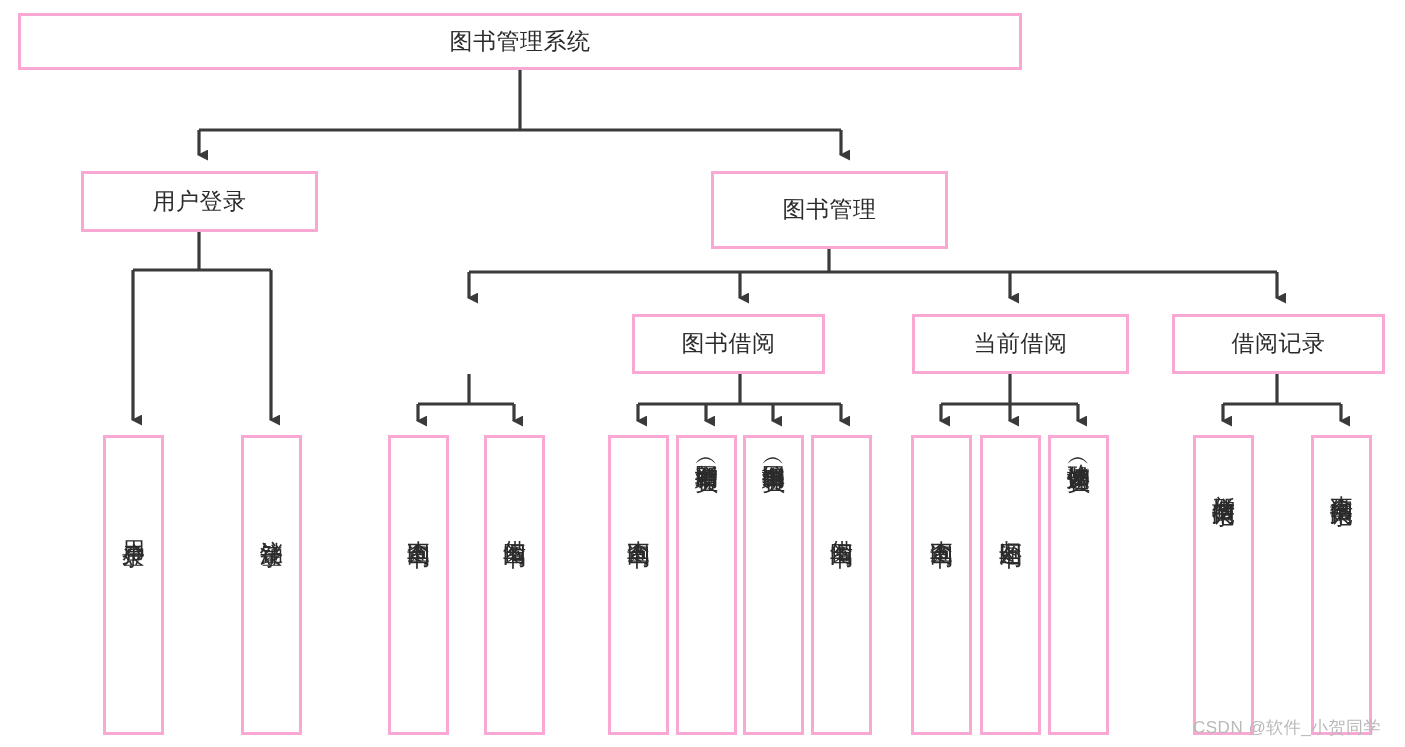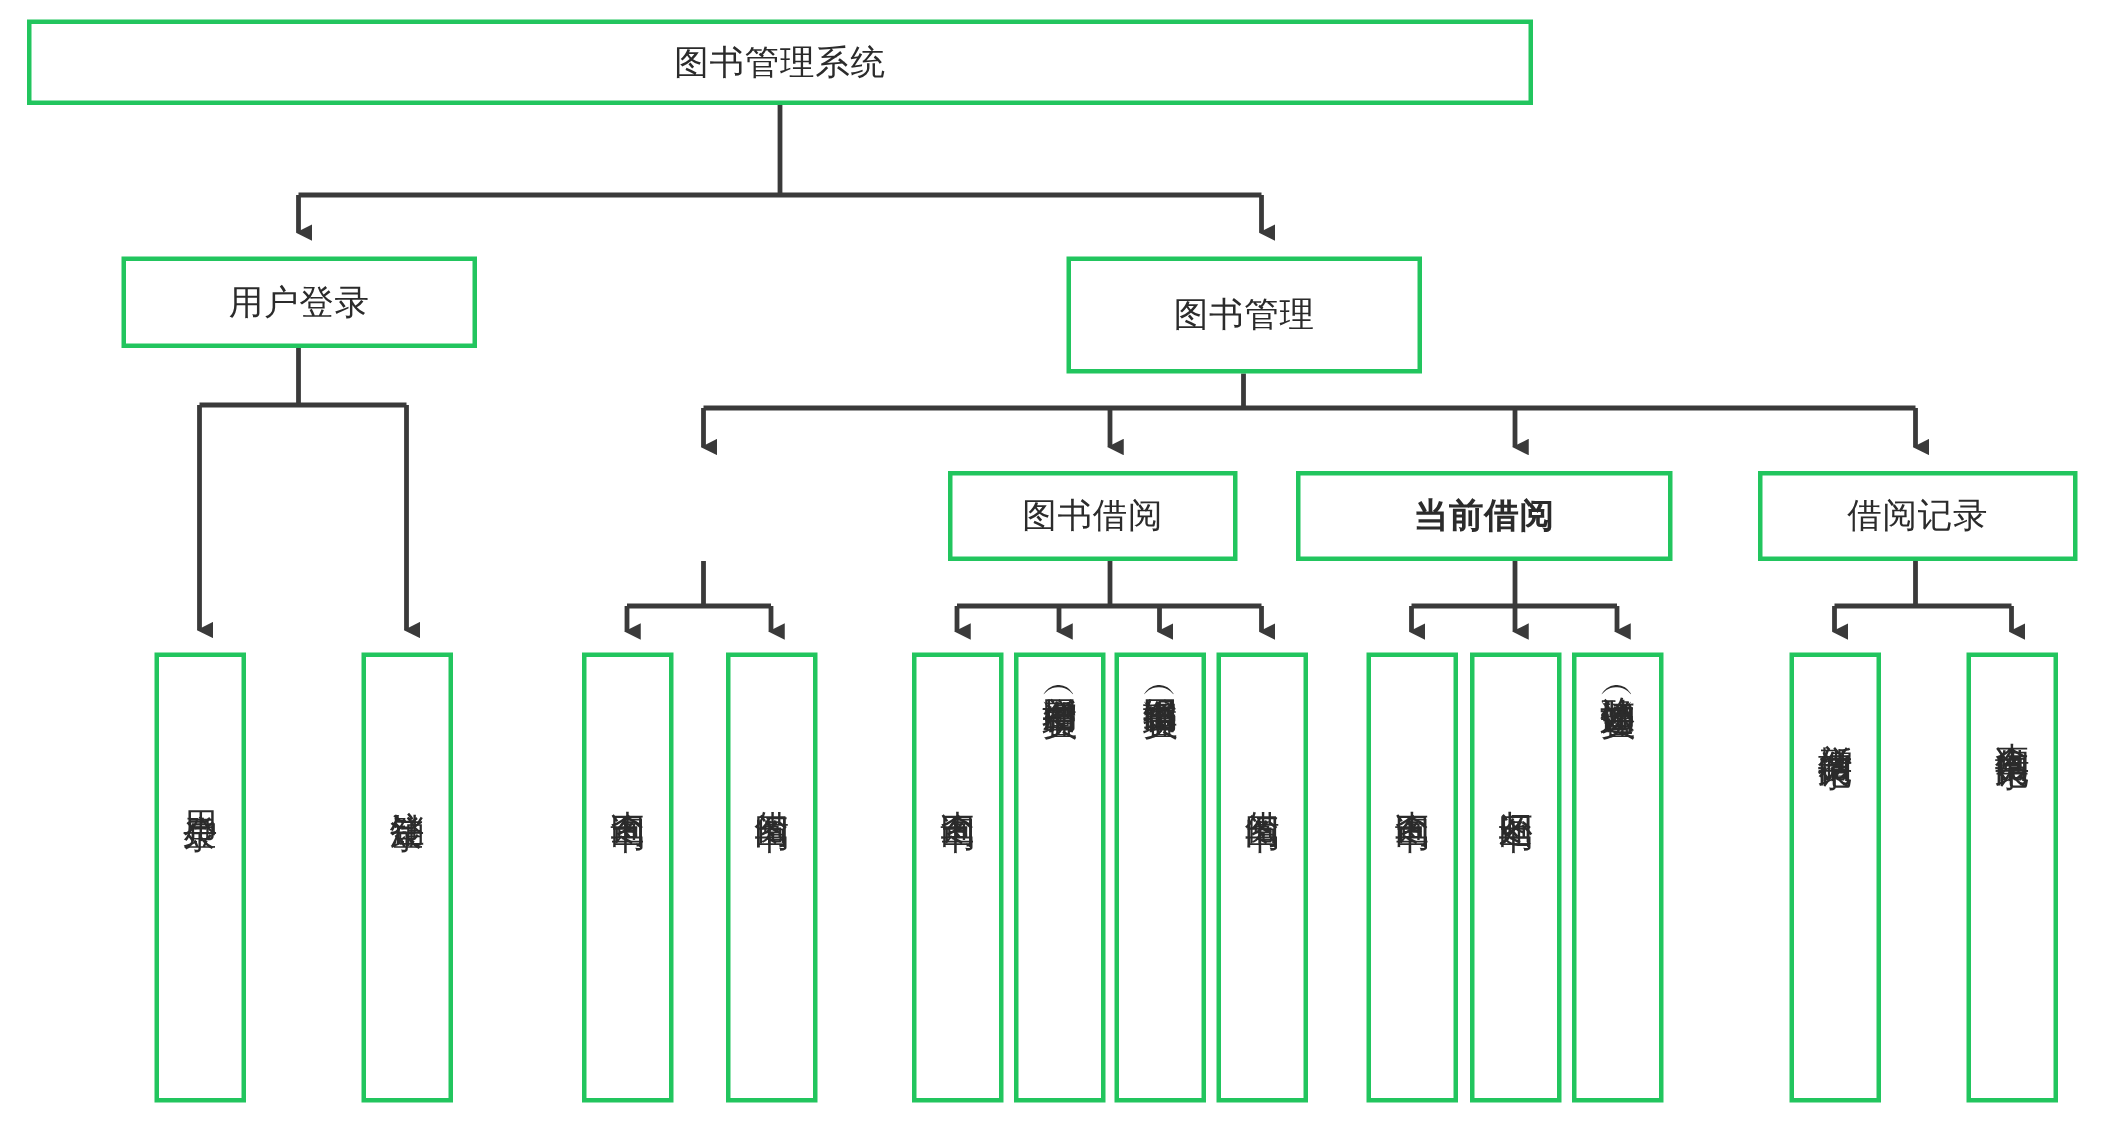"图书管理系统" .node { border: 3px solid #22c55e -> 3px solid #f9a8d4 }
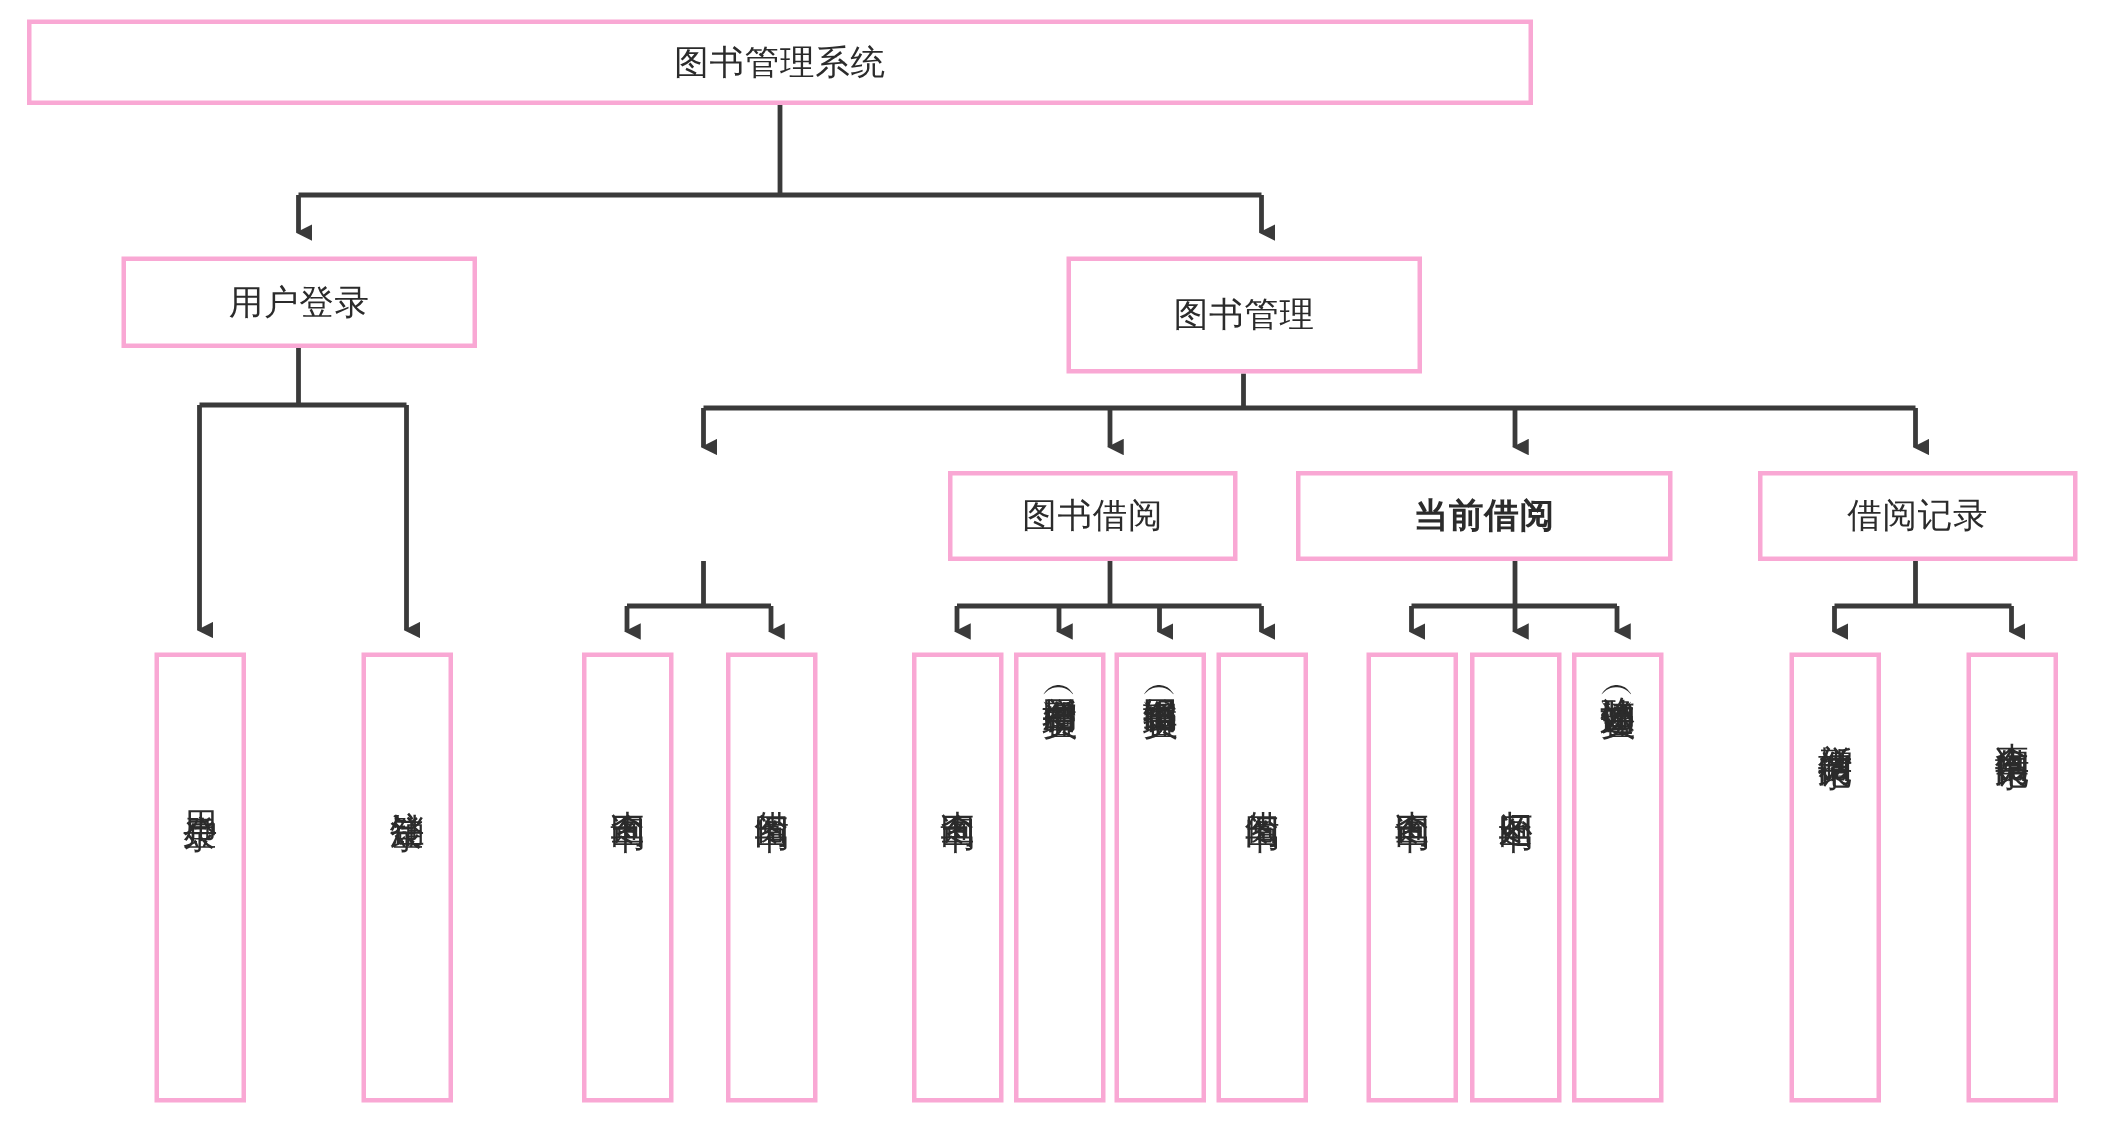"当前借阅" div.node { font-weight: bold -> none; left: 864px -> 912px; width: 251px -> 217px }
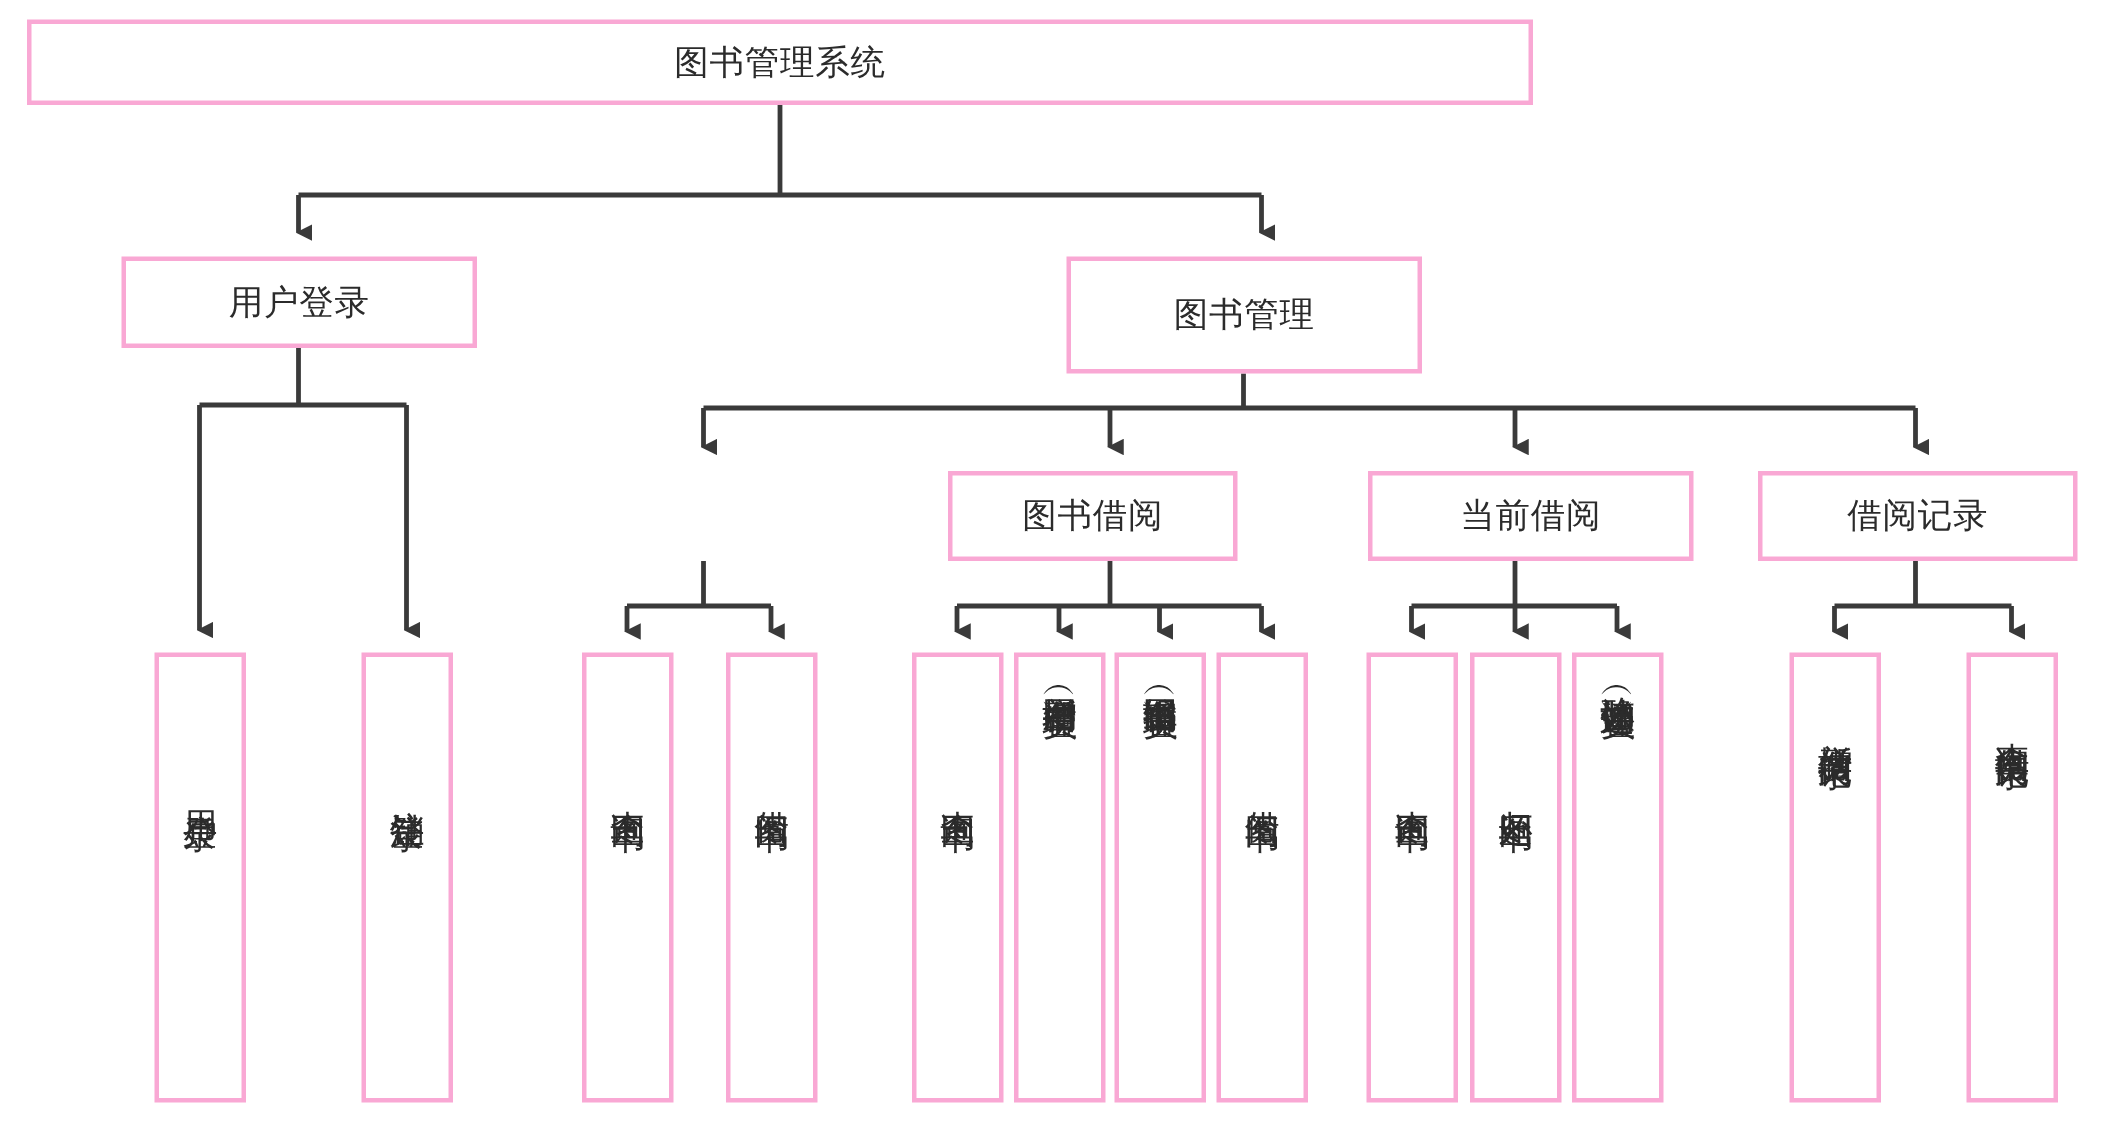"CSDN @软件_小贺同学" div.watermark { html: none -> <div>CSDN @软件_小贺同学</div> }
